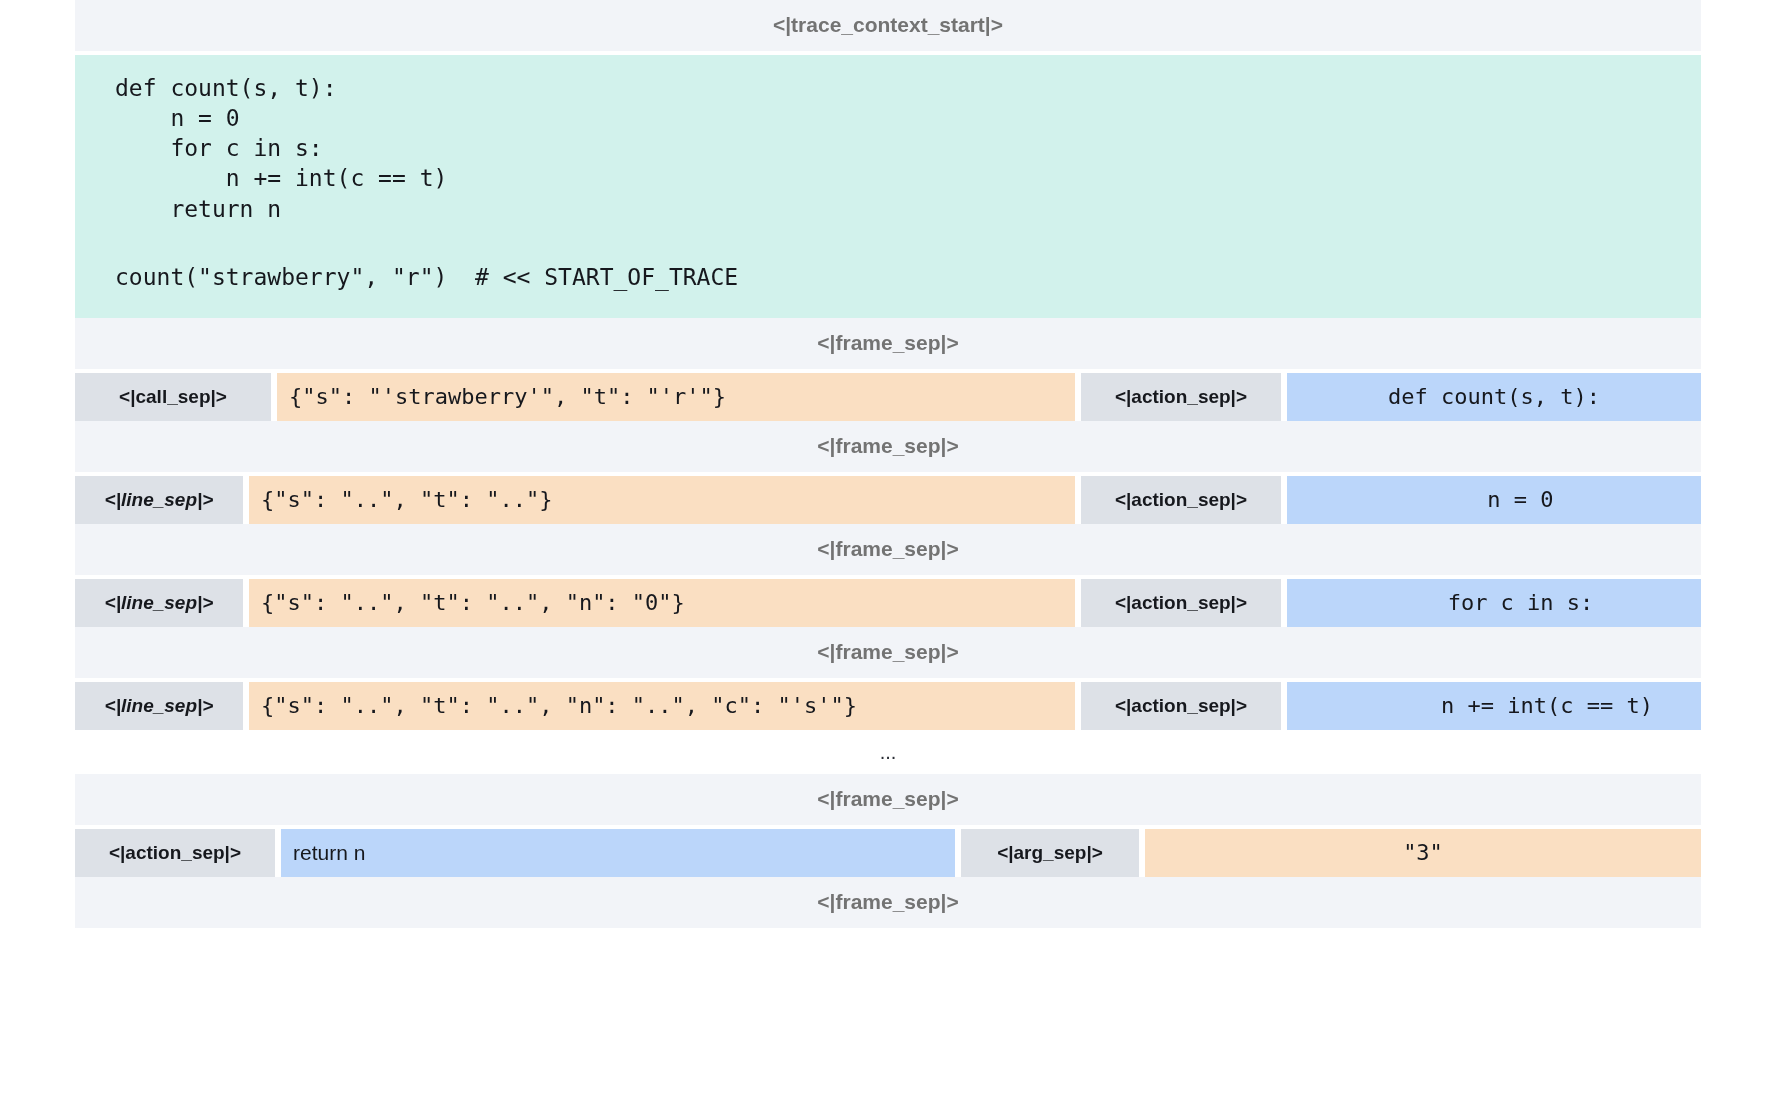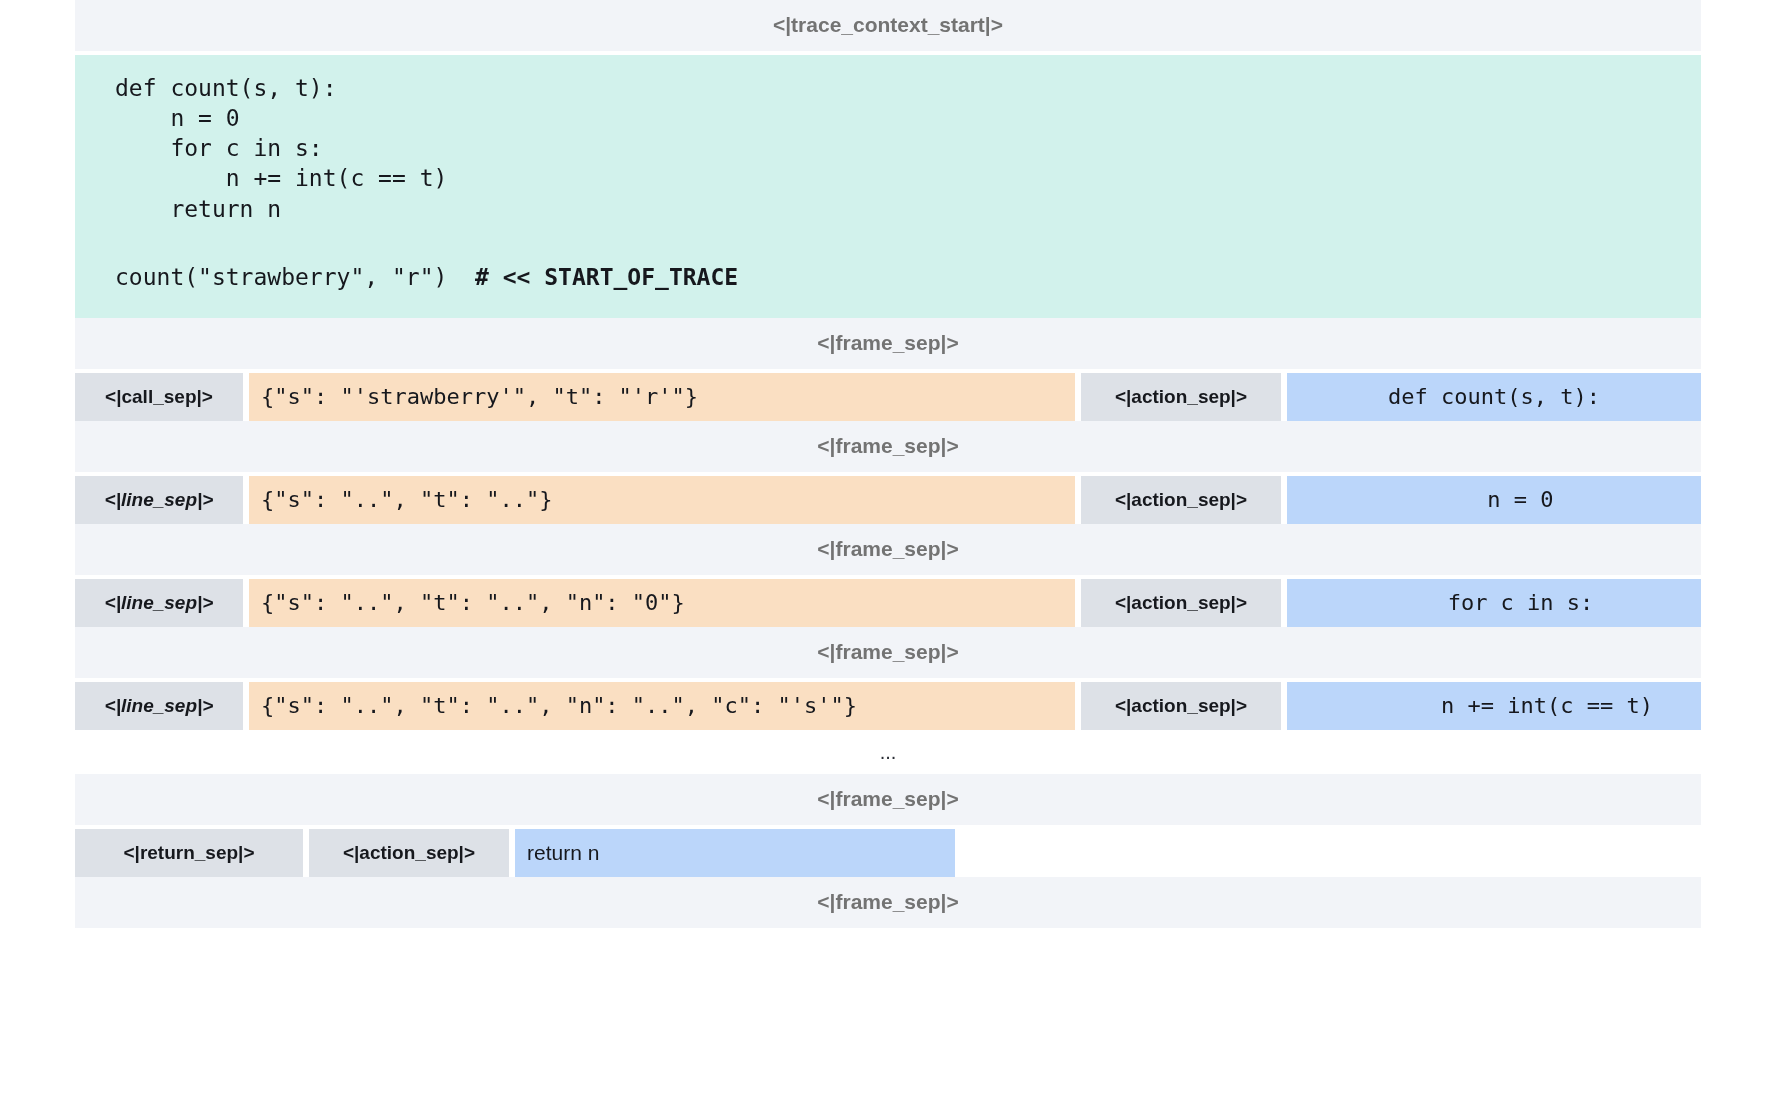"# << START_OF_TRACE" .codeblock .trace-call b { font-weight: bold -> normal }
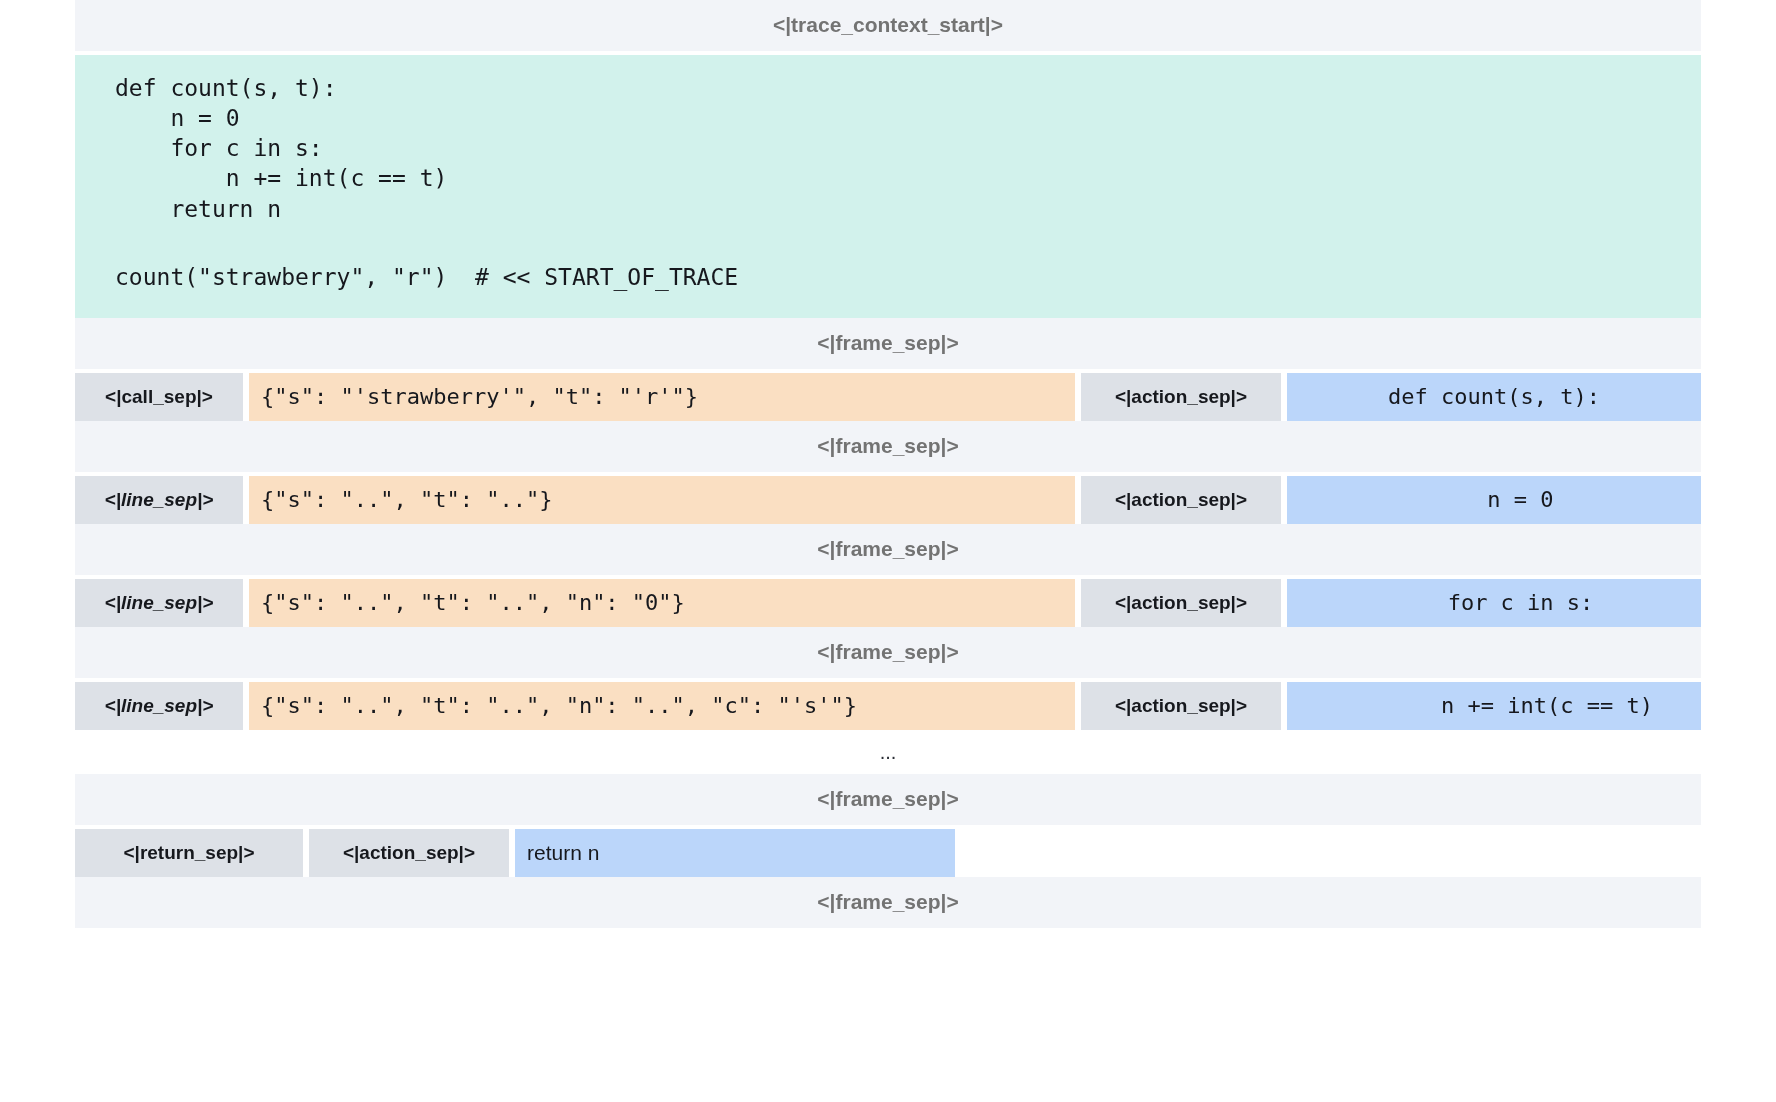"<|call_sep|>" .sep.w-call { width: 168px -> 196px }
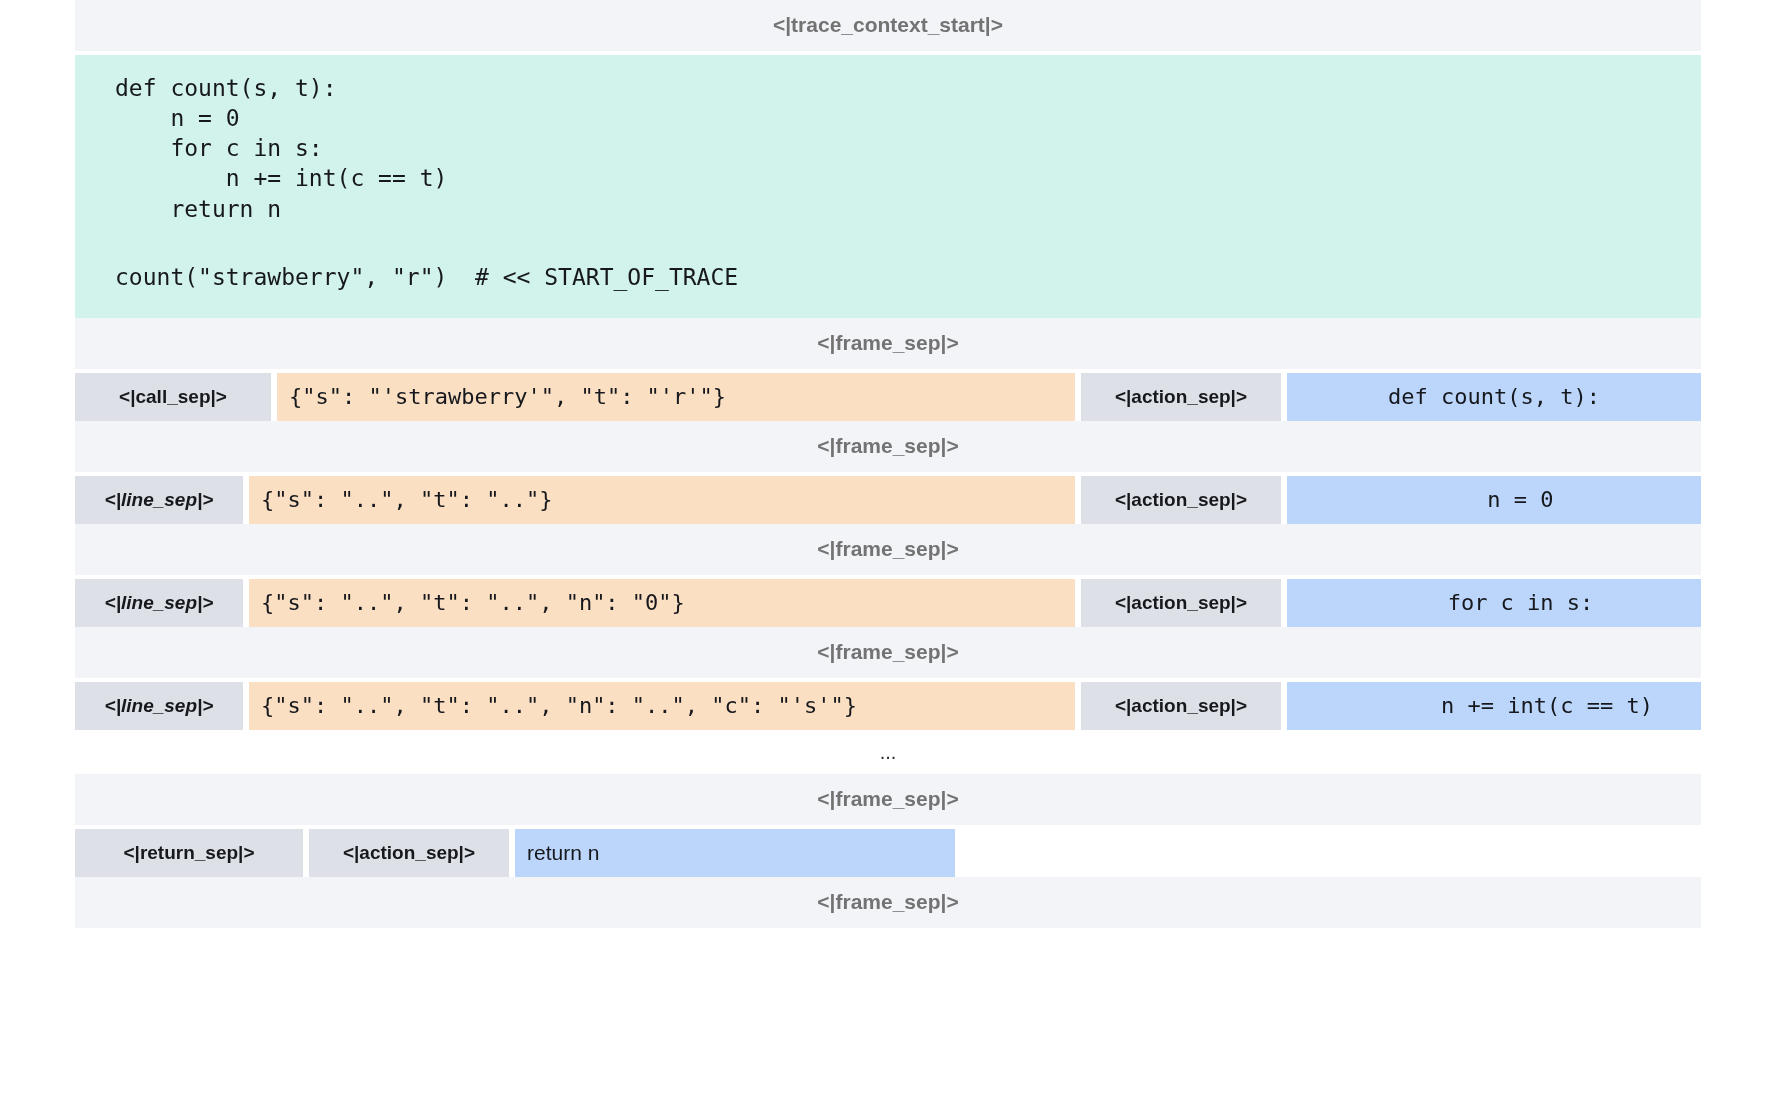"<|return_sep|>" div.sep { html: <div>&lt;|return_sep|&gt;</div> -> none }
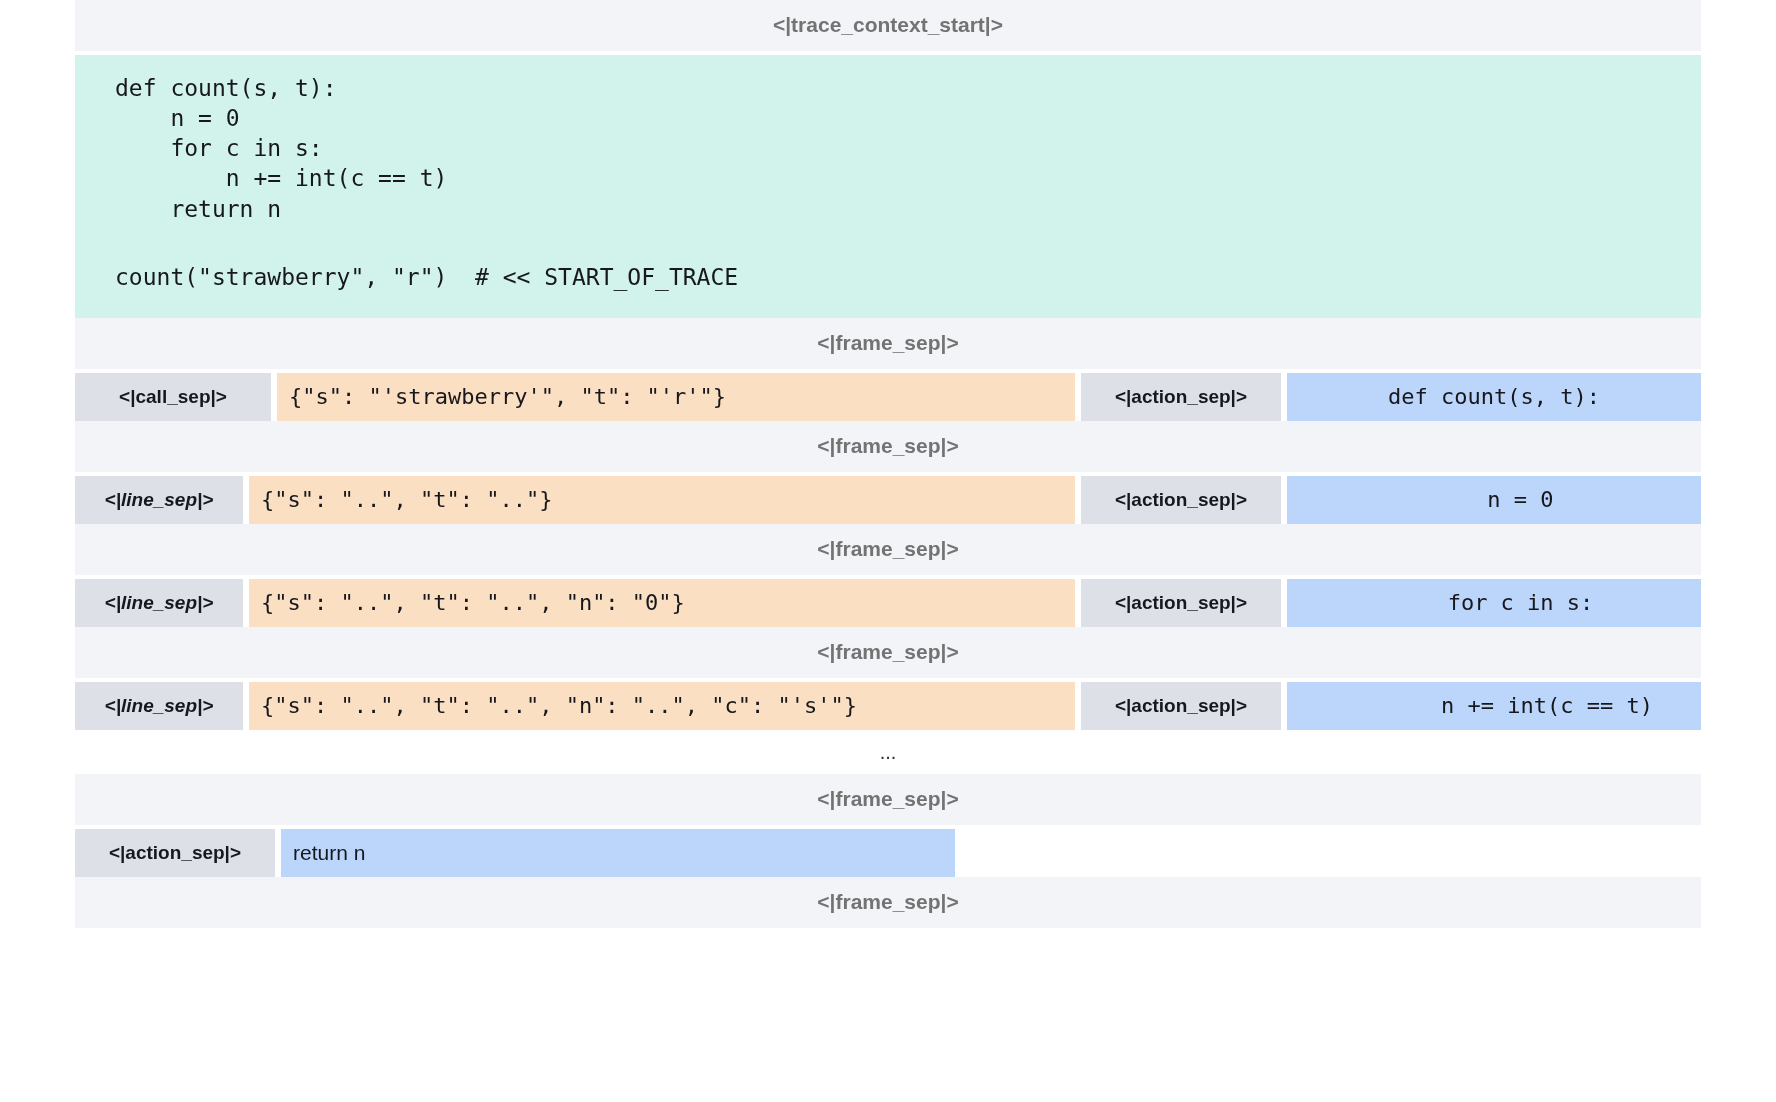"<|arg_sep|>" div.ret-arg-wrap { html: none -> <div> <div>&lt;|arg_sep|&gt;</div> <div>"3"</div> </div> }
